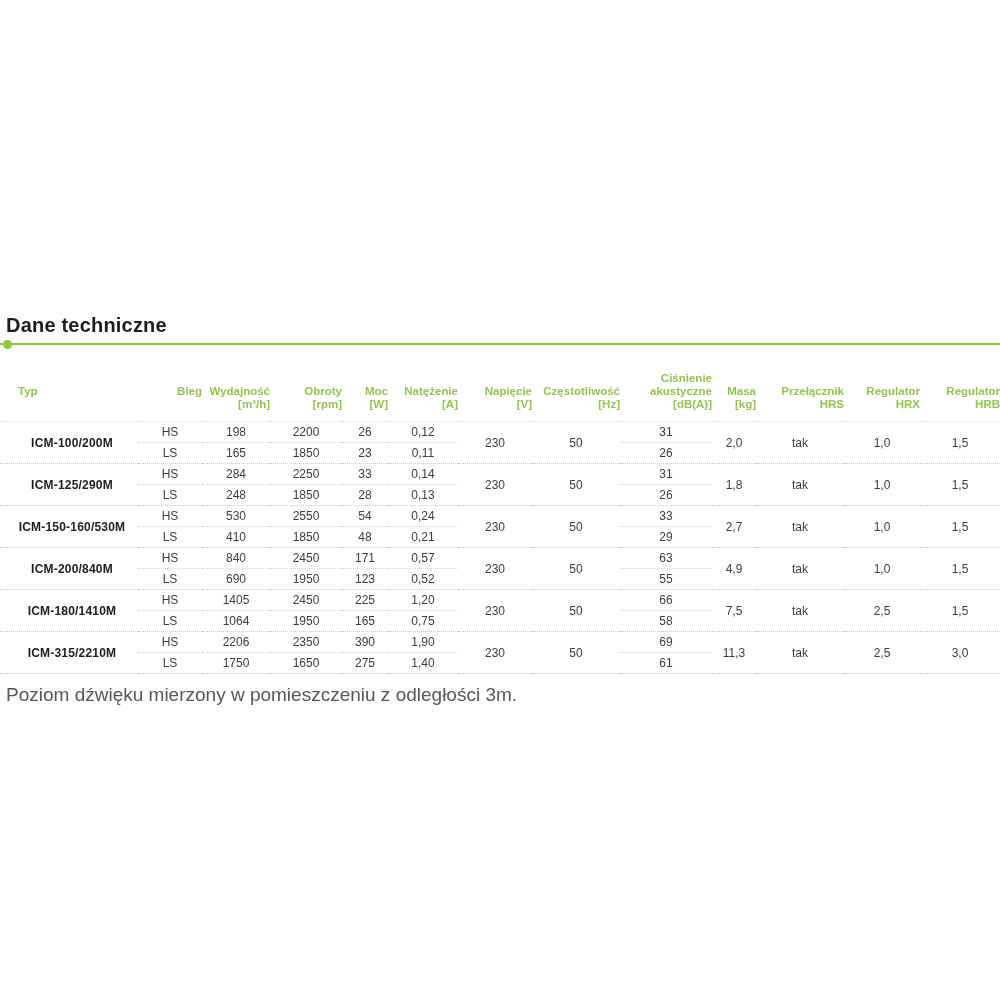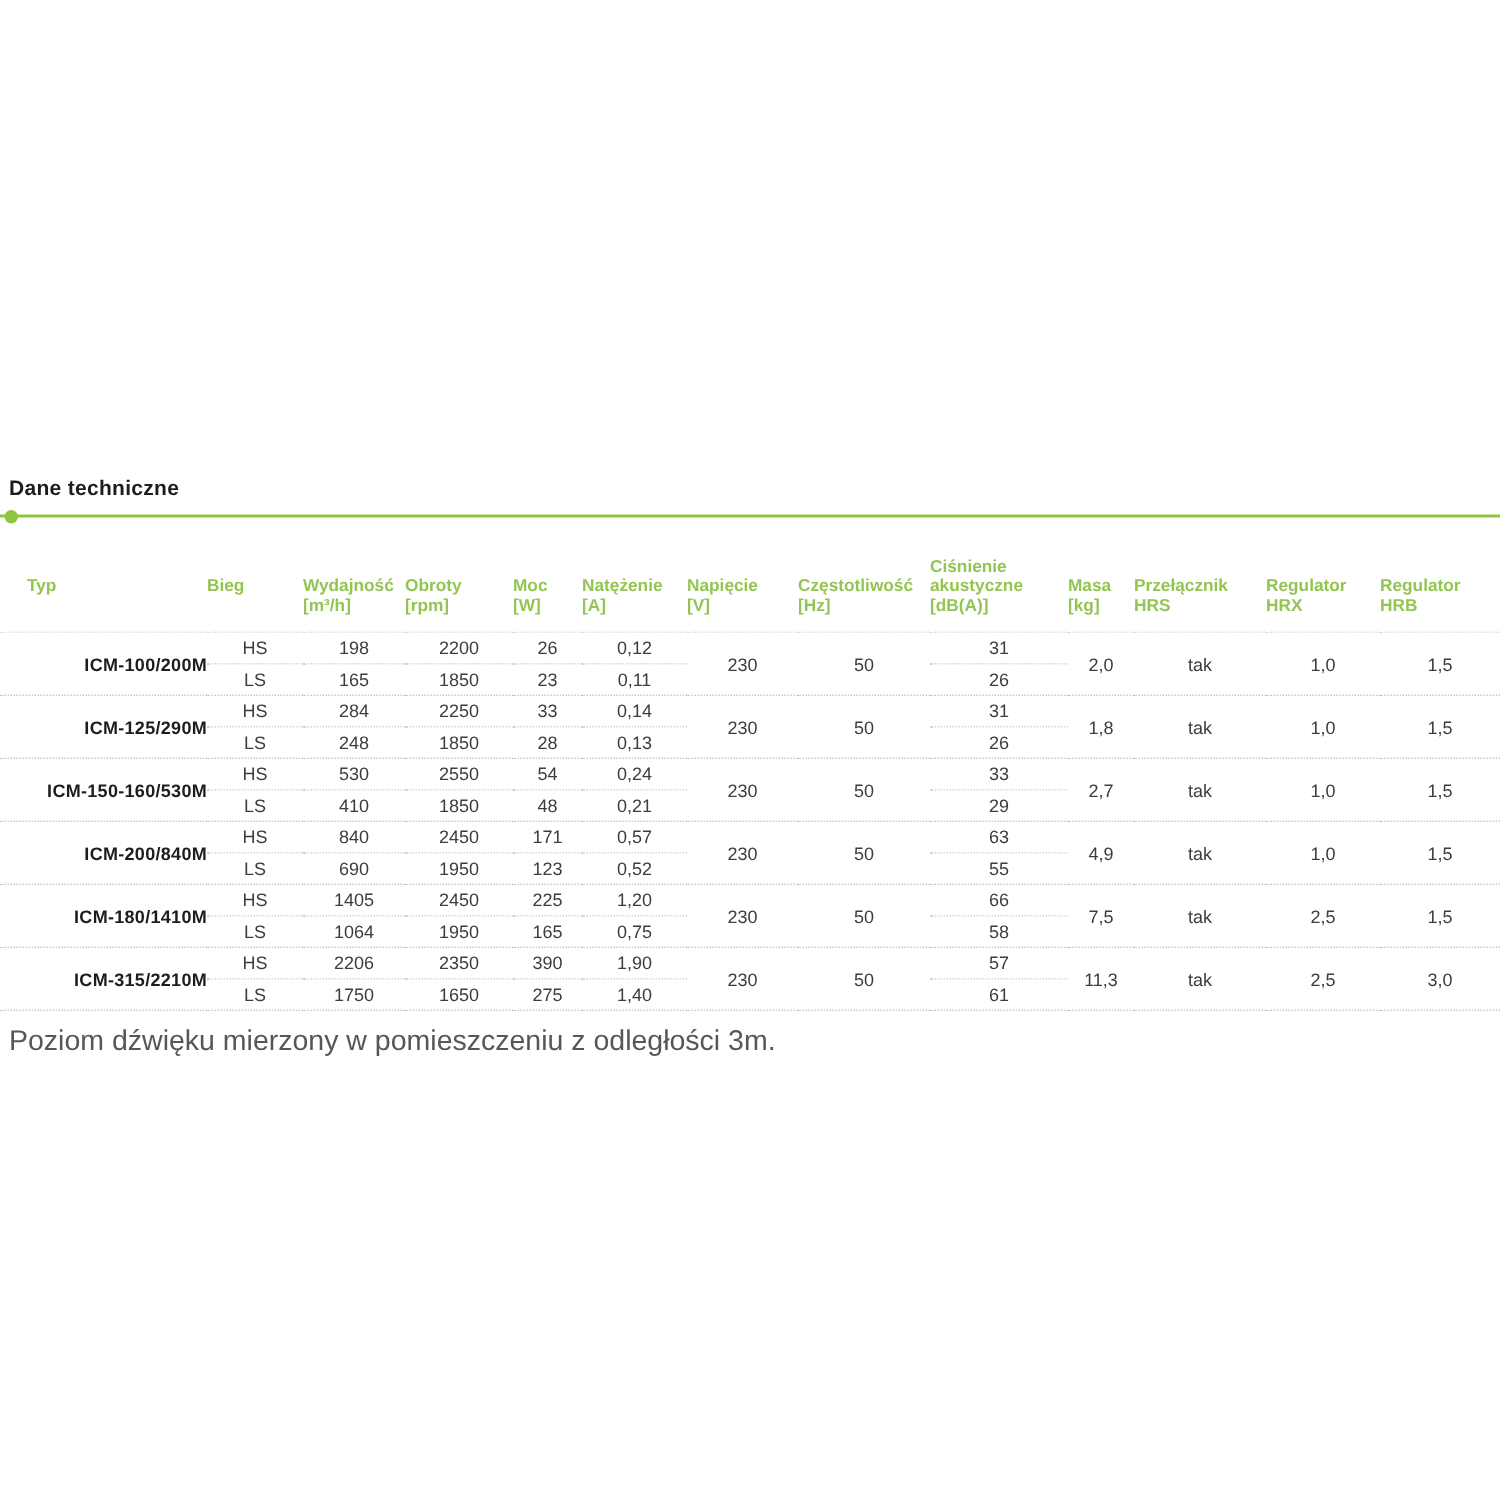"Dane techniczne" h1.section-title { font-size: 14px -> 20px }
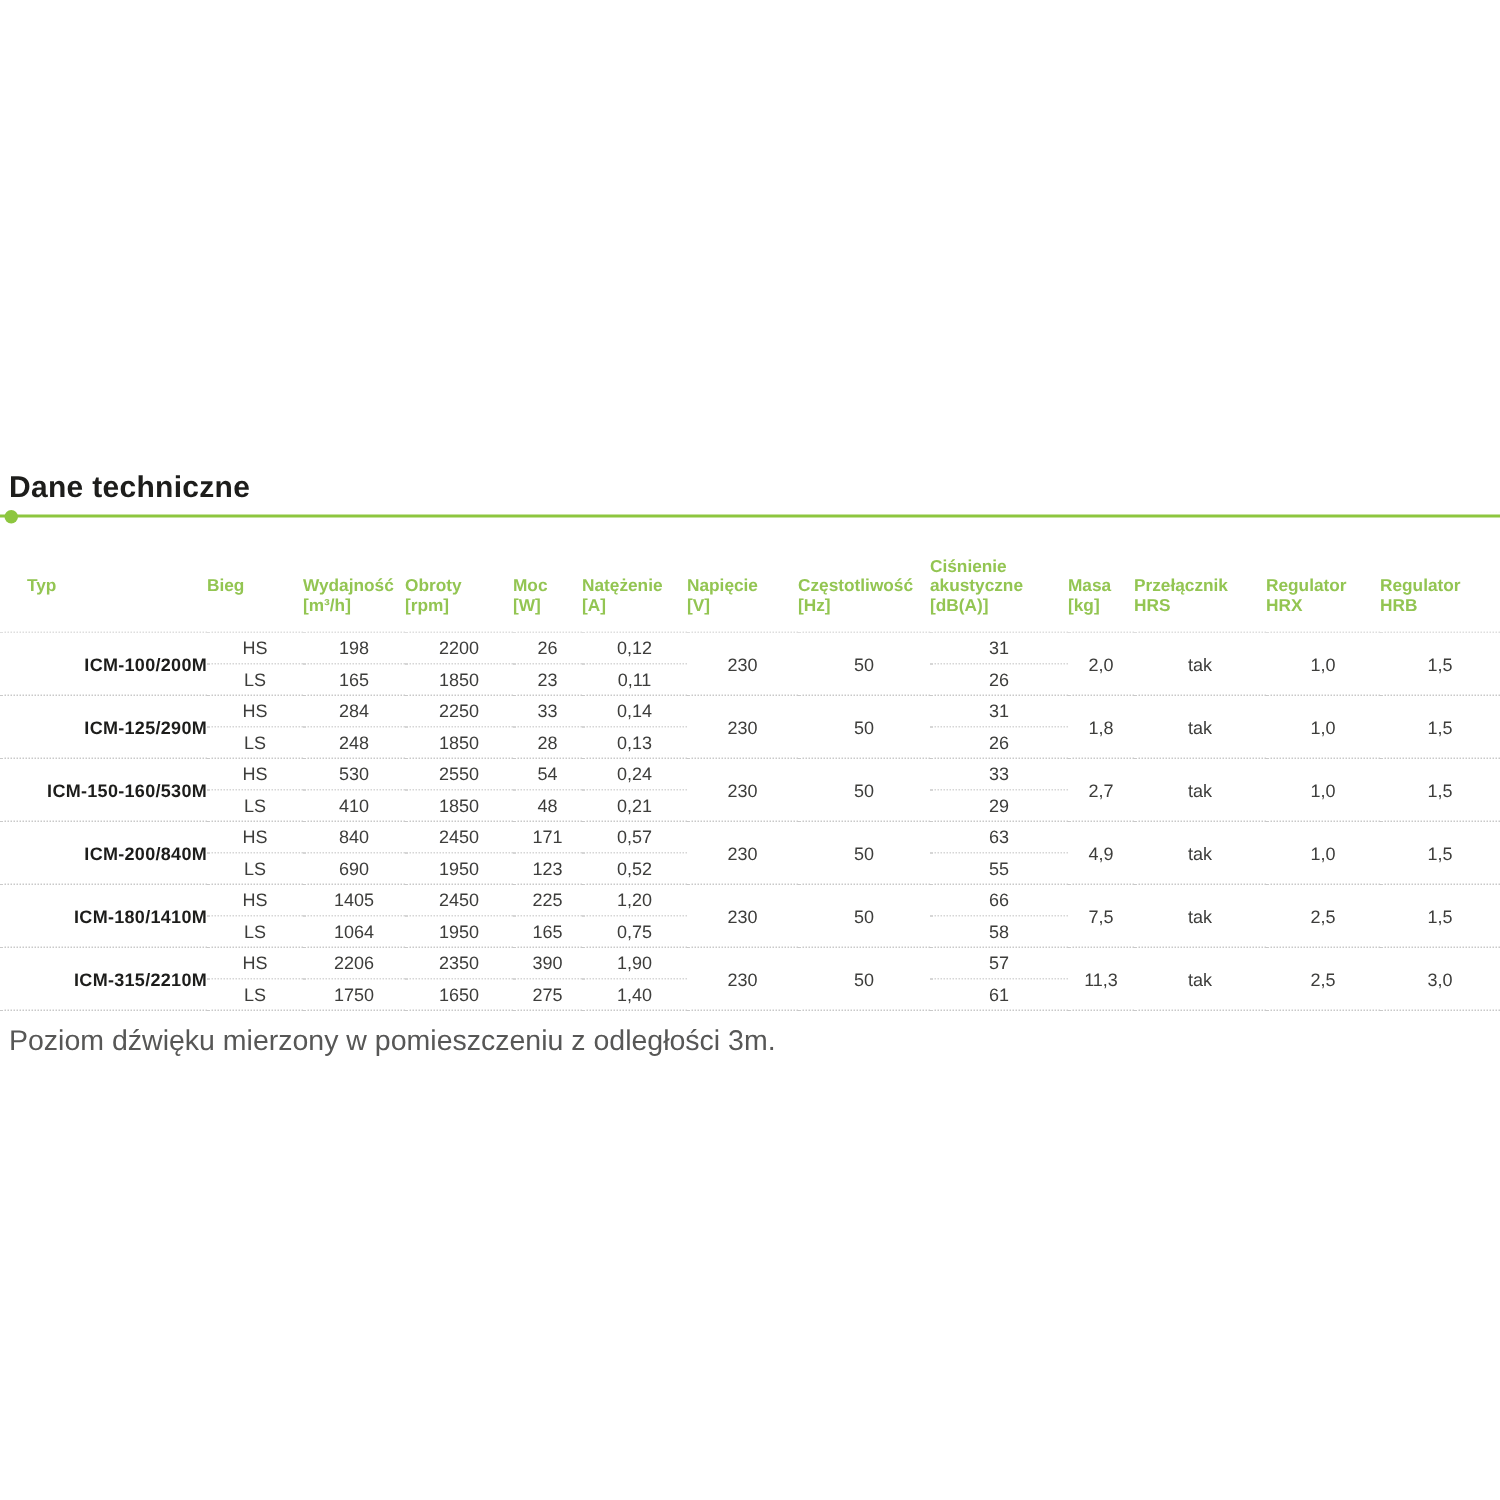"Ciśnienie akustyczne" thead th { text-align: left -> right }
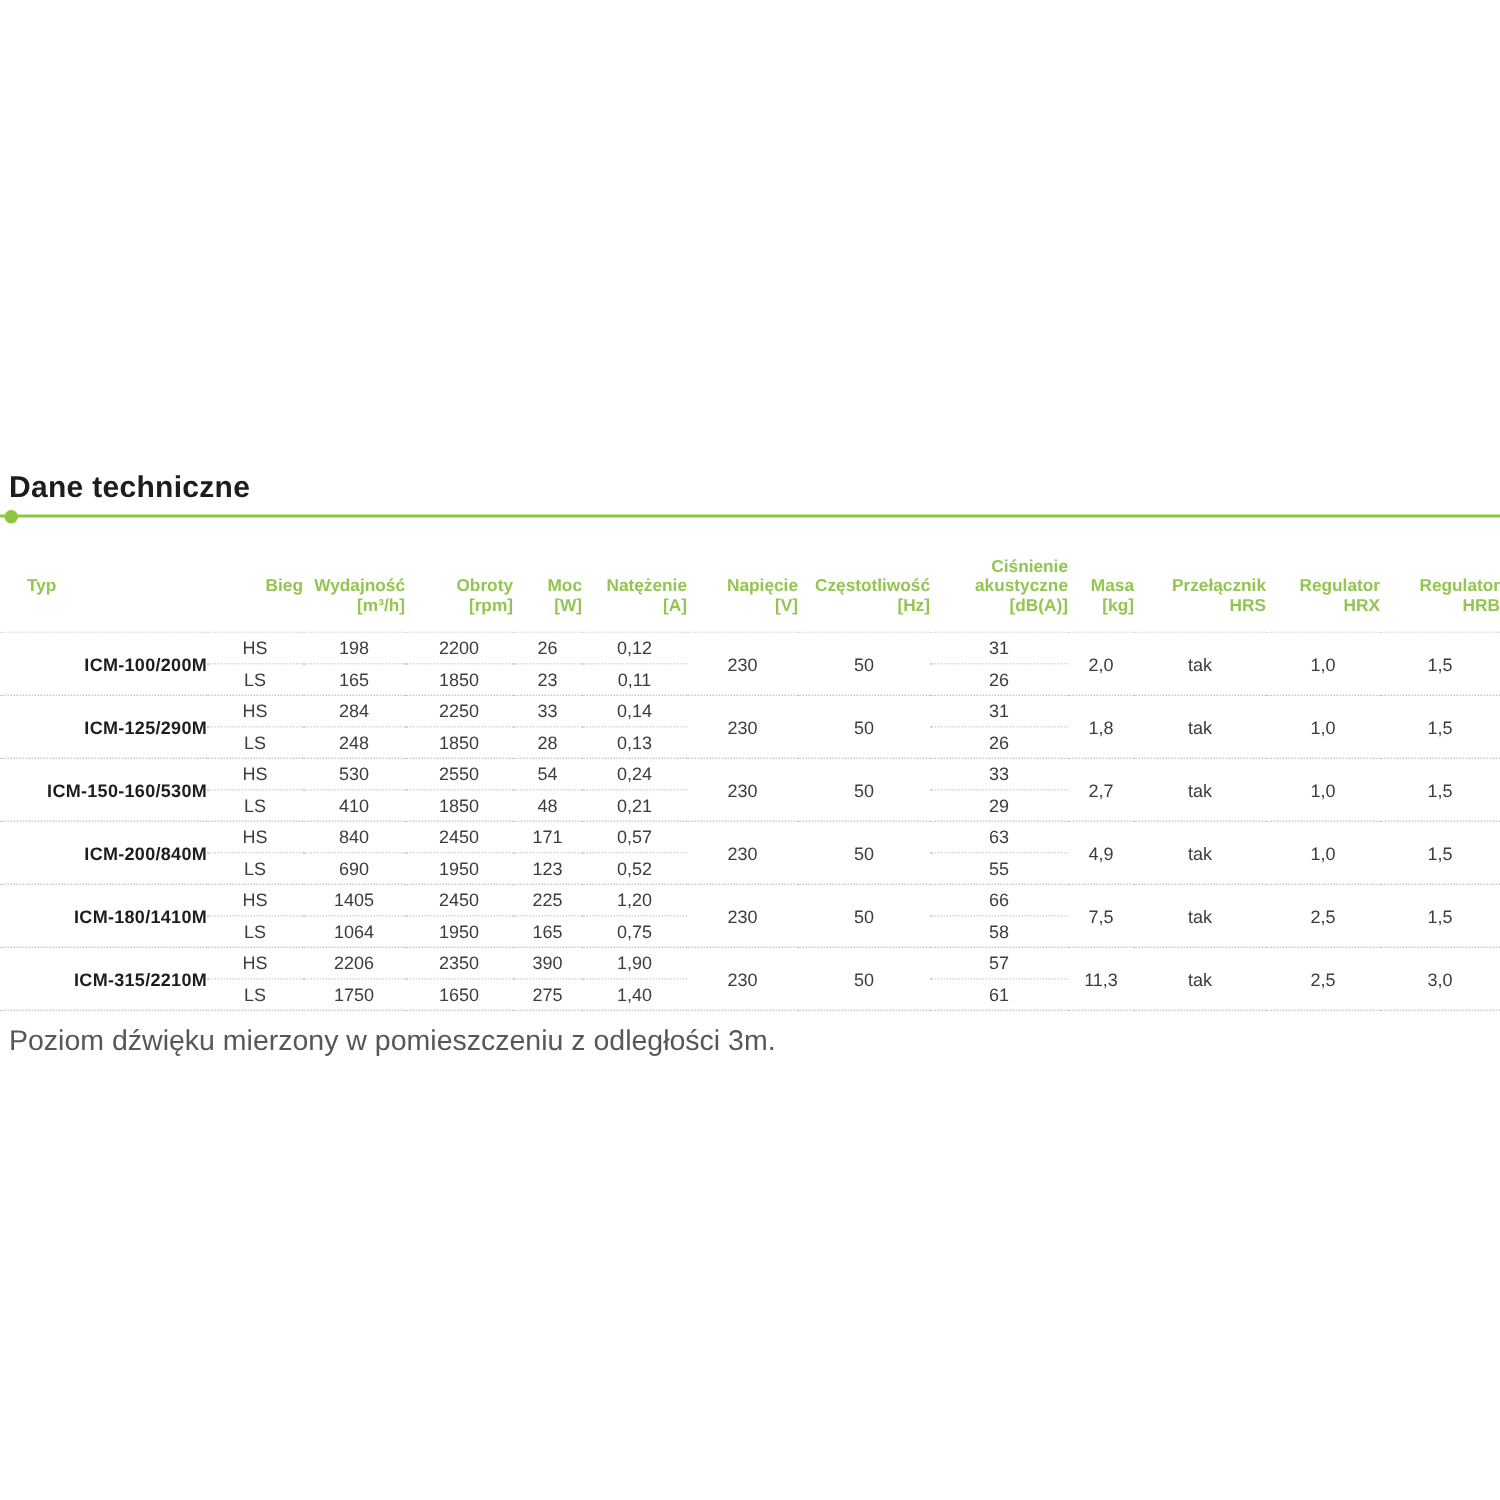"ICM-100/200M" tbody td.typ-cell { text-align: right -> center }
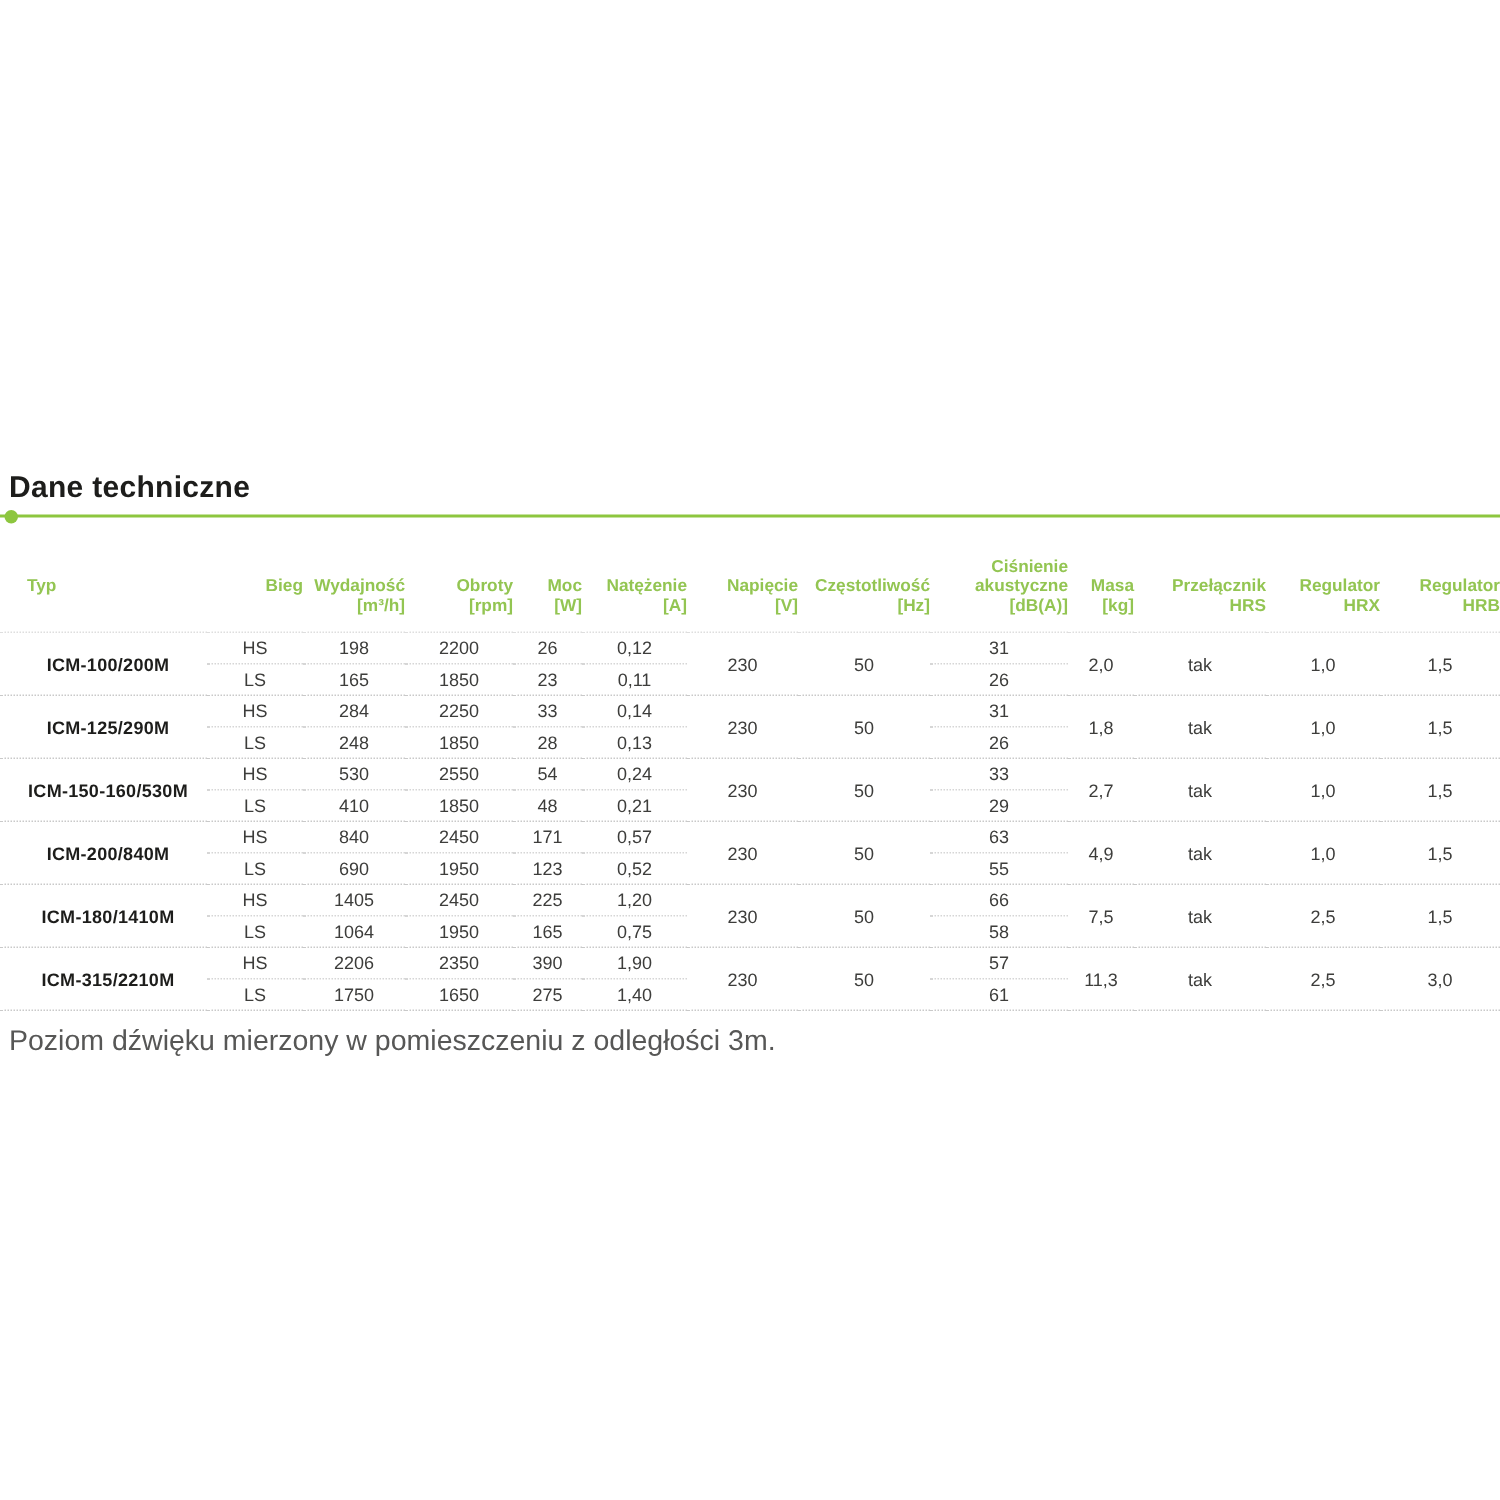"57" td.mid-dot { text: 57 -> 69 }
